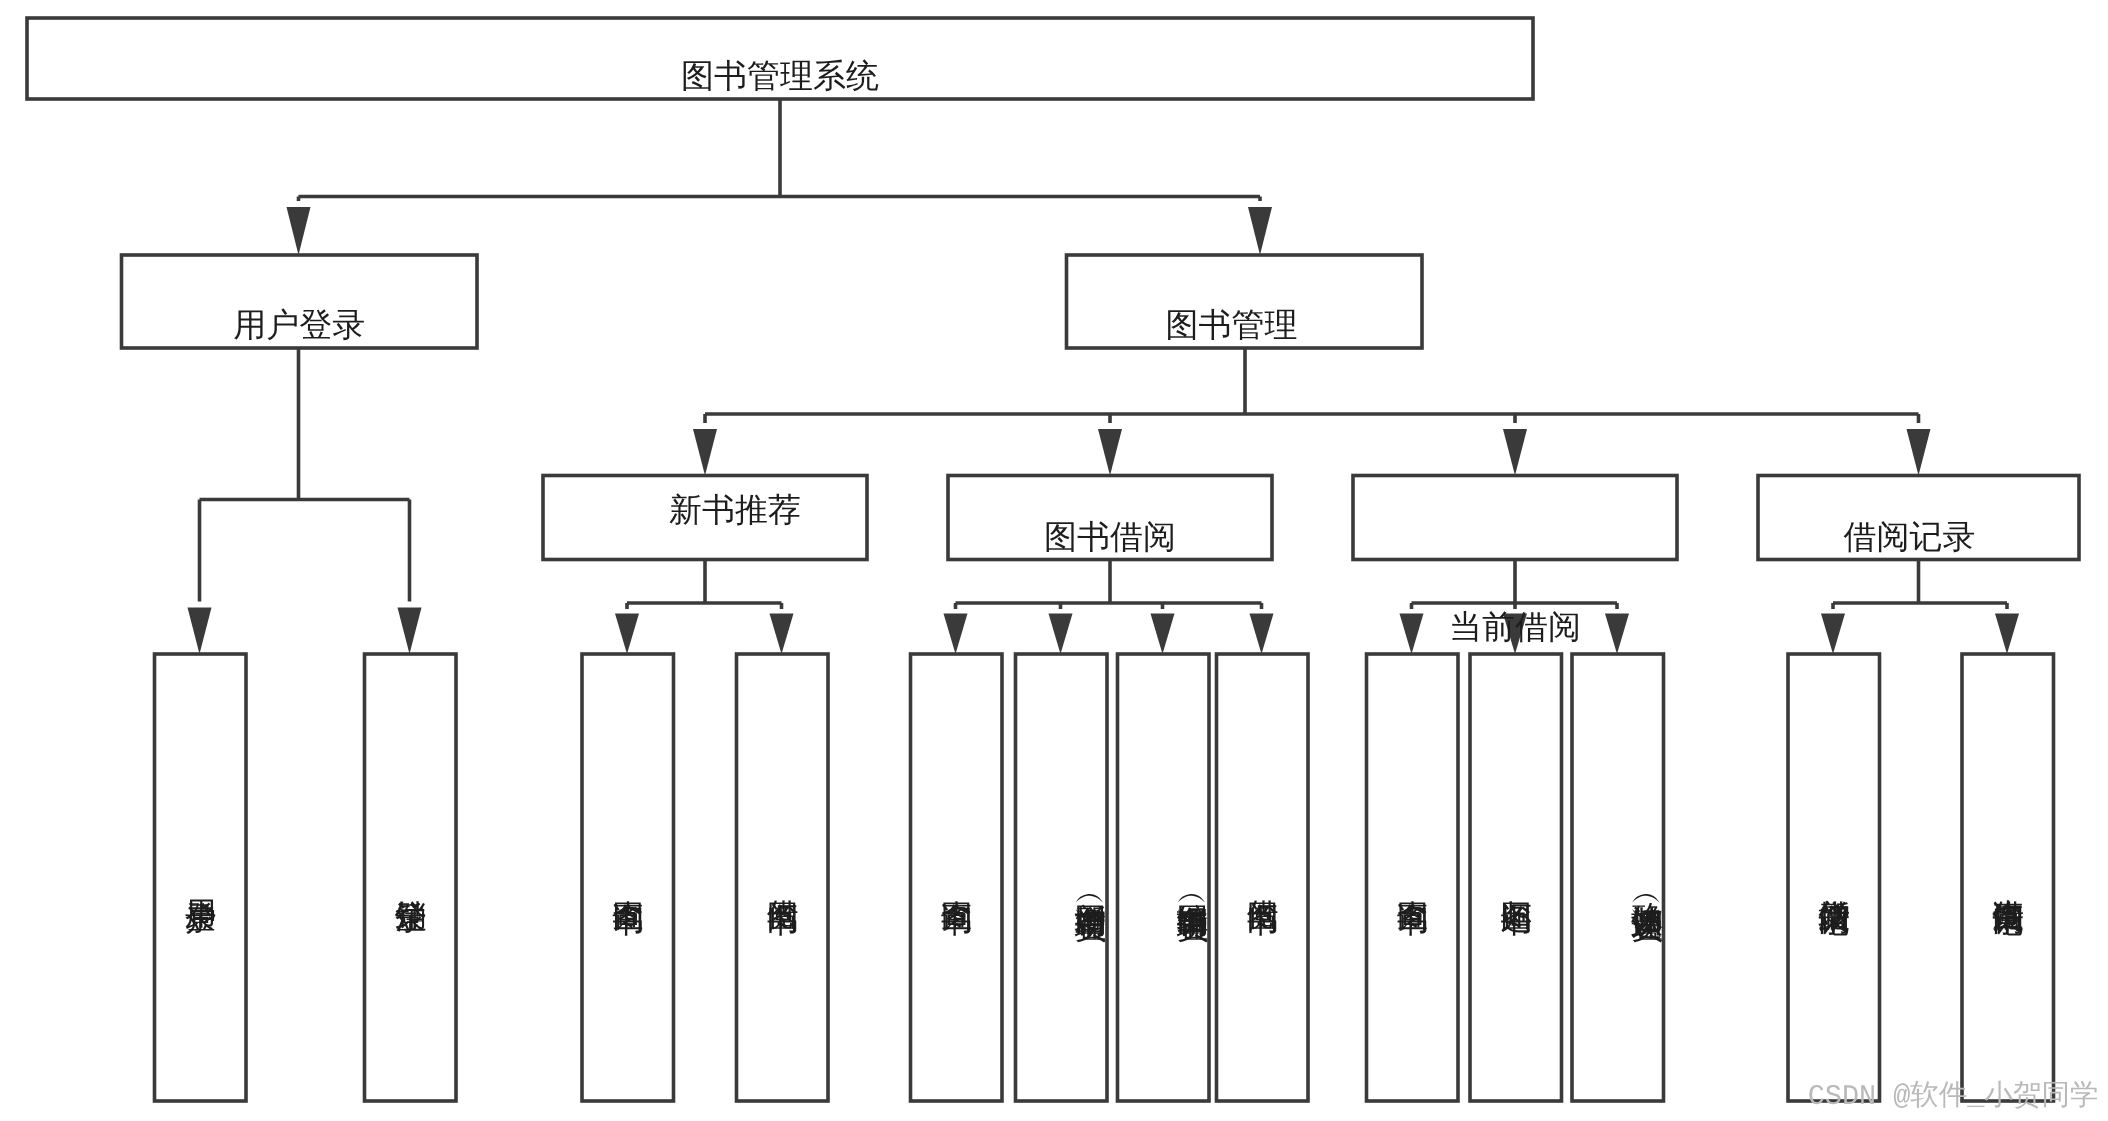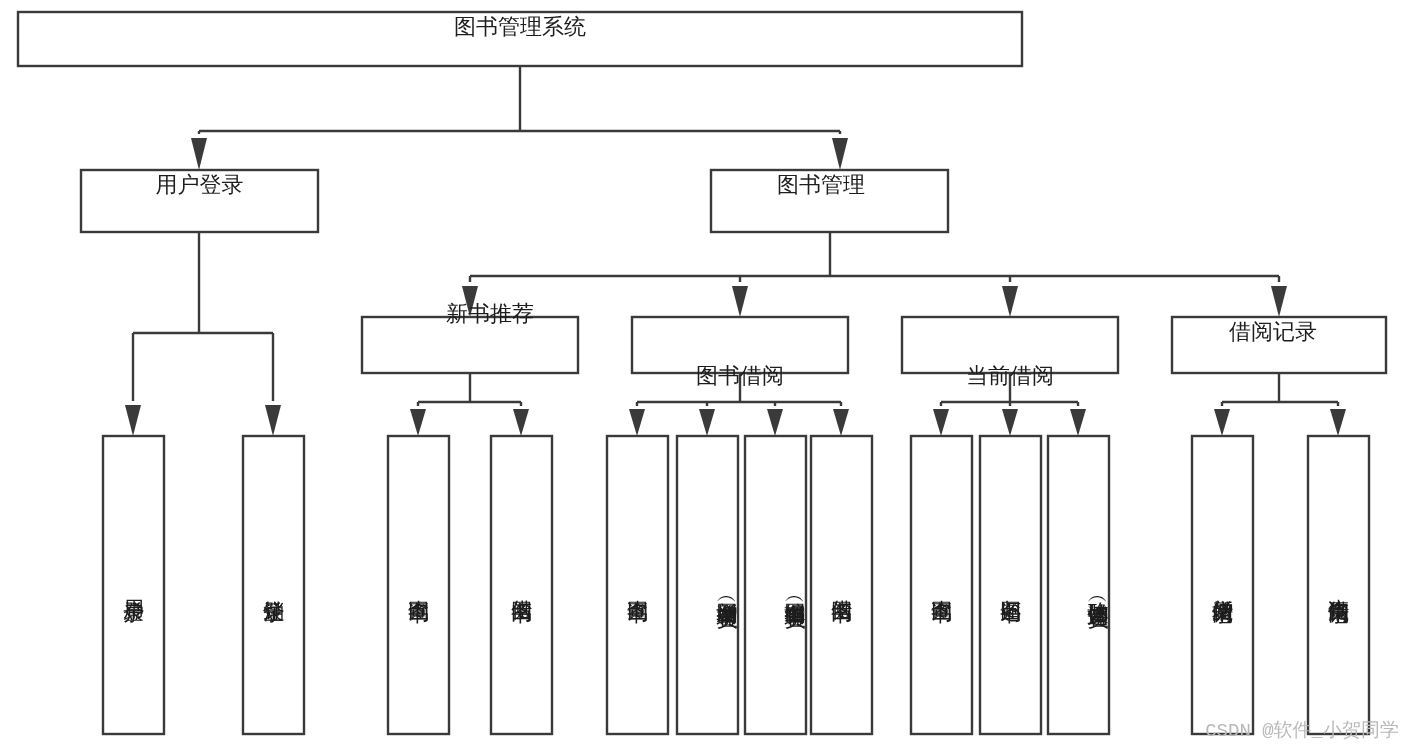"图书管理系统" .hlabel-wrap { align-items: flex-start -> flex-end }
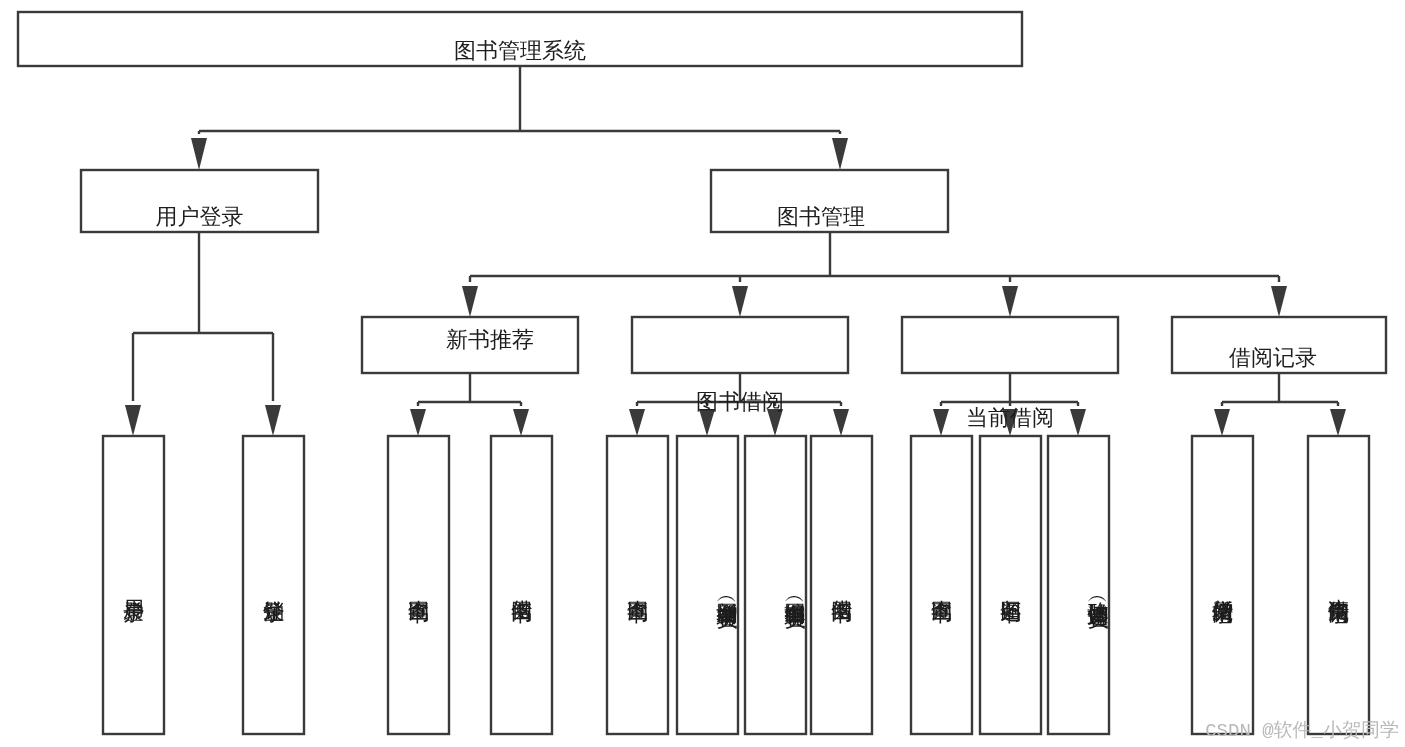"图书借阅" div.hlabel-wrap { margin-top: 44px -> none }
